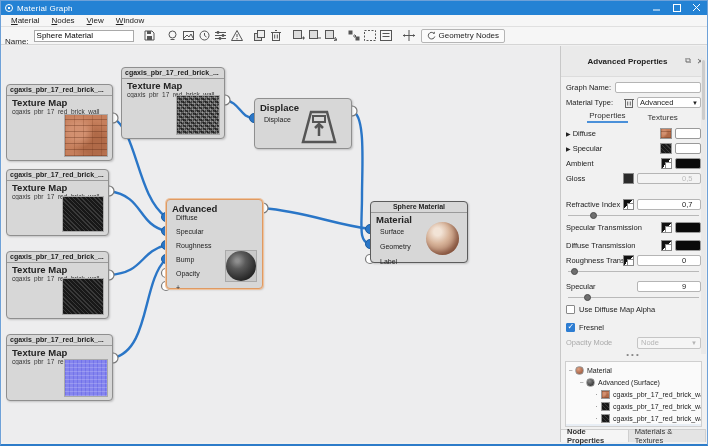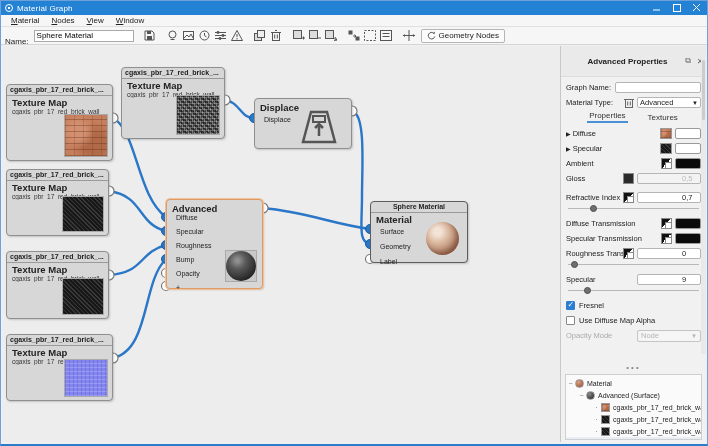"Refractive Index" div.prow { margin-top: 4px -> 11px }
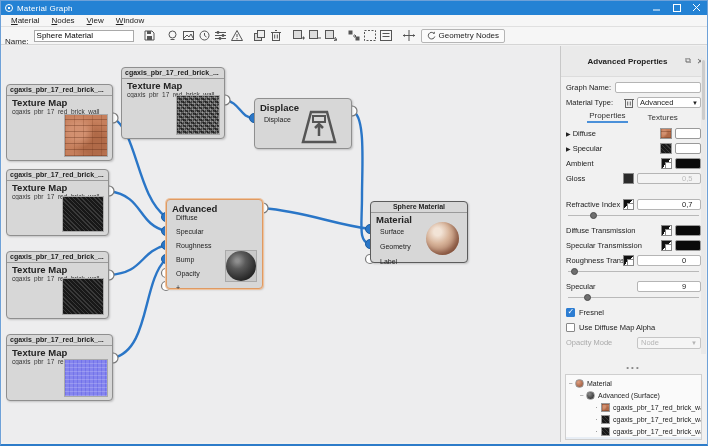"Diffuse Transmission" div.prow { order: before "Specular Transmission" -> after "Specular Transmission" }
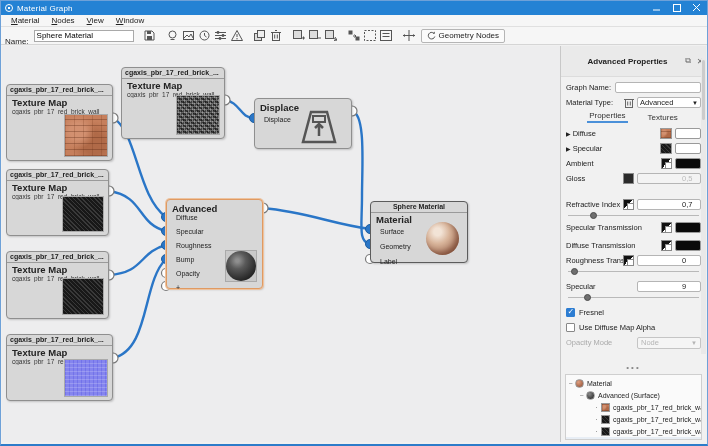"Fresnel" div.prow { order: before "Use Diffuse Map Alpha" -> after "Use Diffuse Map Alpha" }
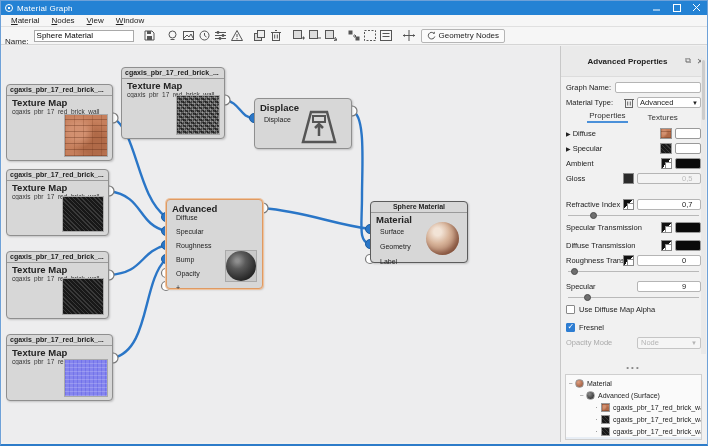"Node Properties" div.btabs { html: none -> <div> <span>Node Properties</span> <span>Materials &amp; Textures</span> </div> }
